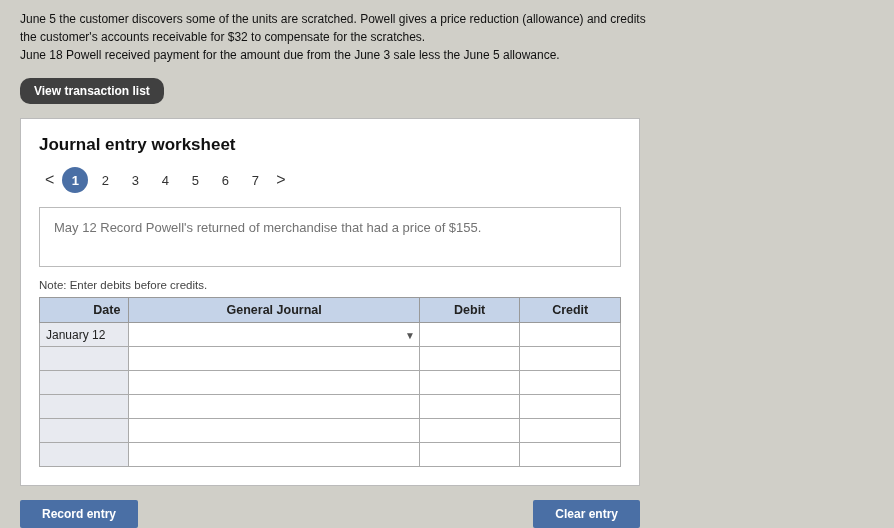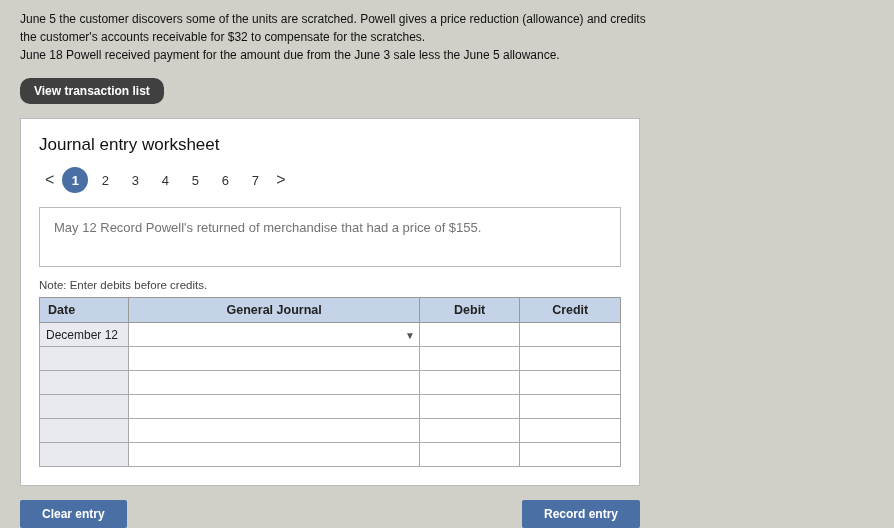"Journal entry worksheet" .worksheet-title { font-weight: normal -> bold }
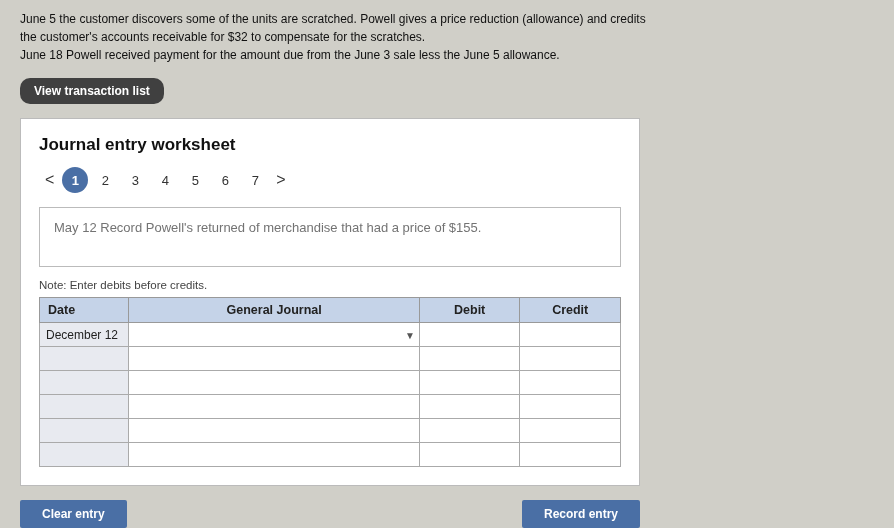"Date" .journal-table th.date-col { text-align: left -> right }
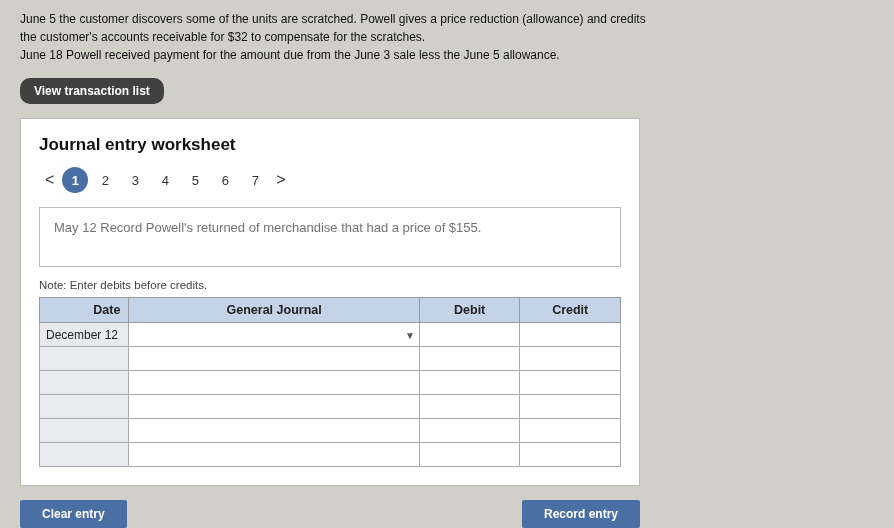"December 12" td.date-cell { text: December -> January }
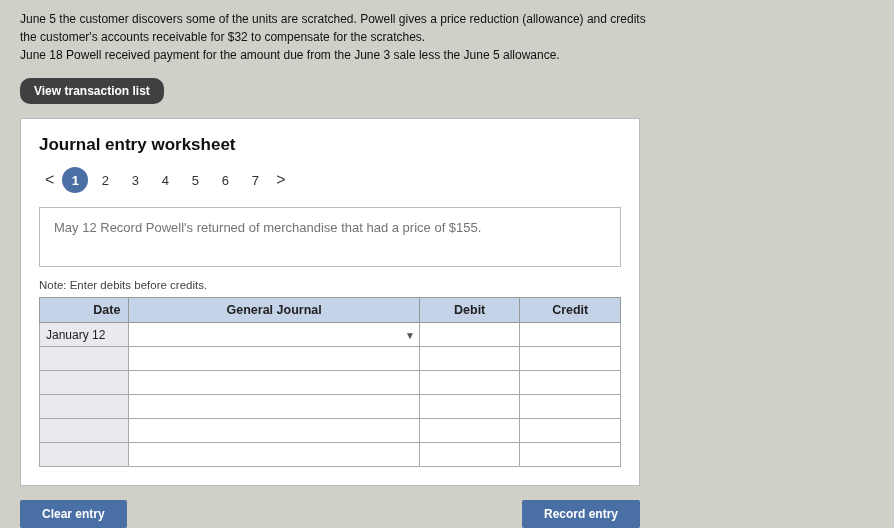"Clear entry" button.bottom-btn { order: before "Record entry" -> after "Record entry" }
